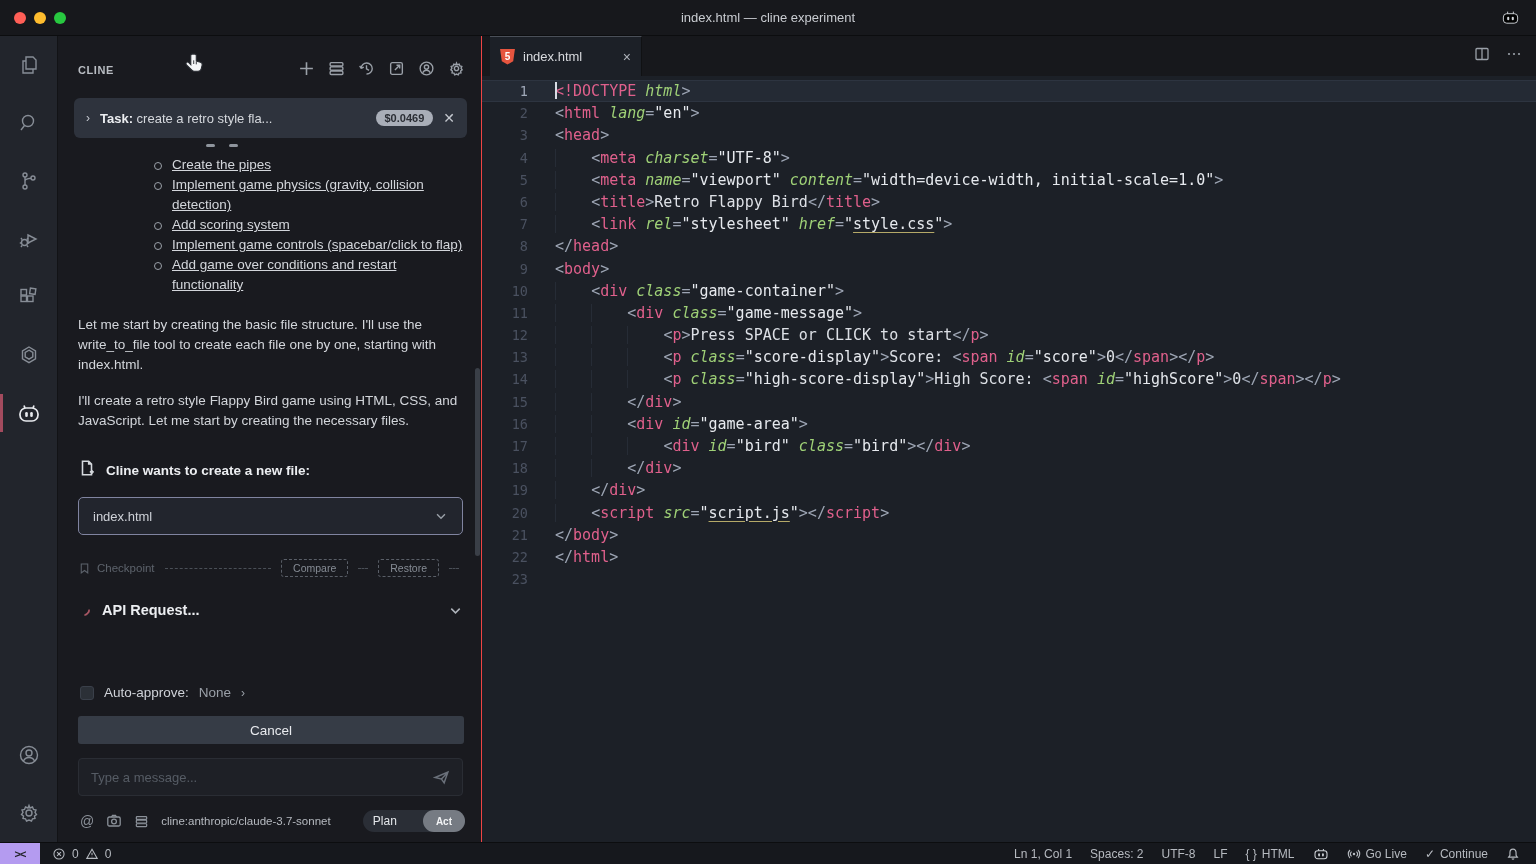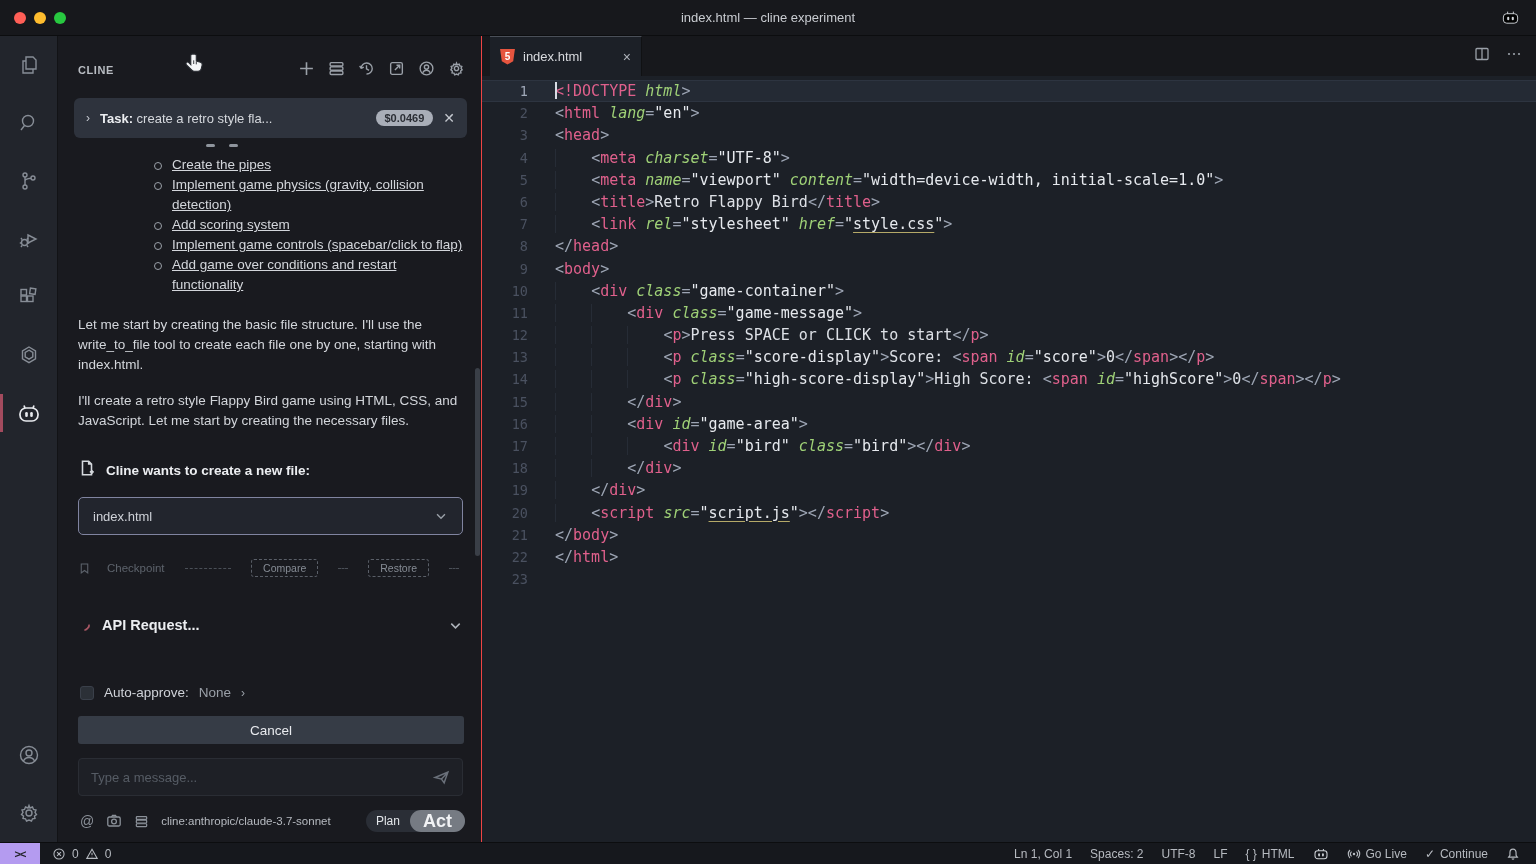"Checkpoint" .checkpoint-row { gap: 16px -> 6px; margin: 24px 18px 16px 20px -> 24px 18px 1px 20px }
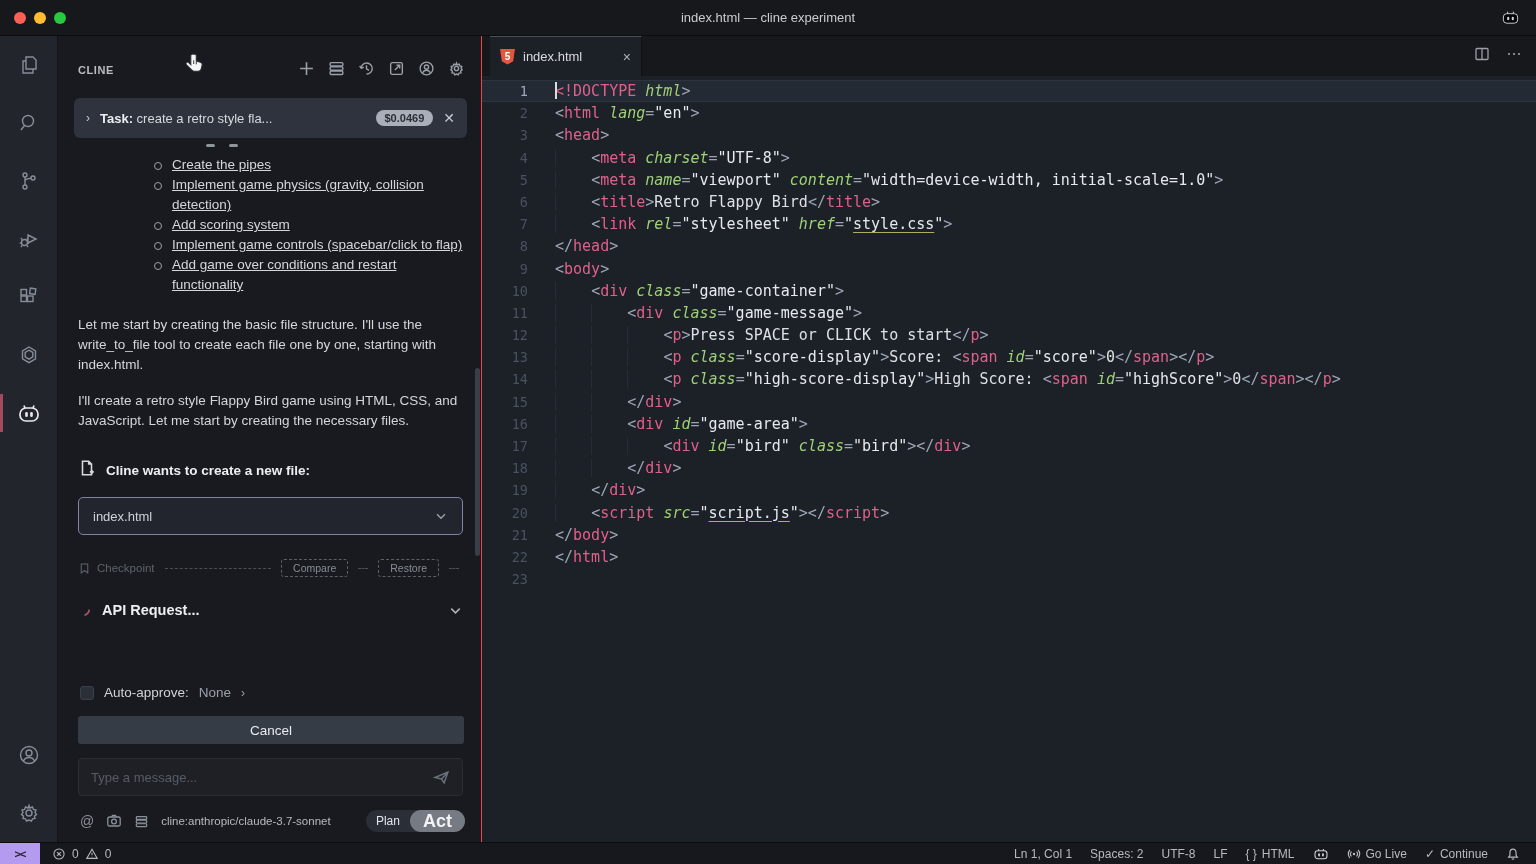"Plan" .mode-toggle { gap: none -> 16px }
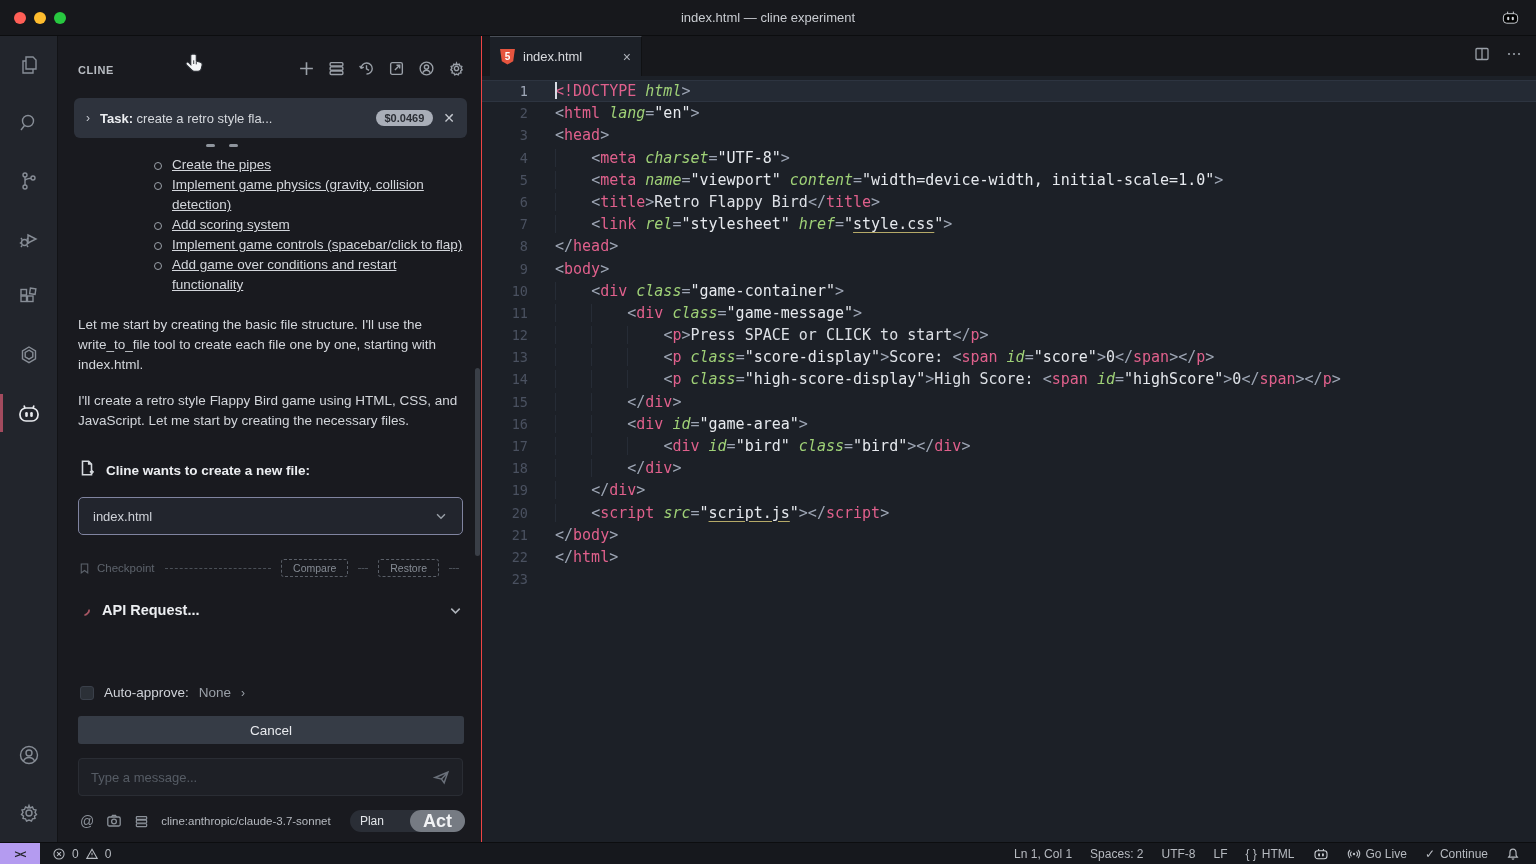"Act" .mode-act { font-size: 18px -> 10px }
